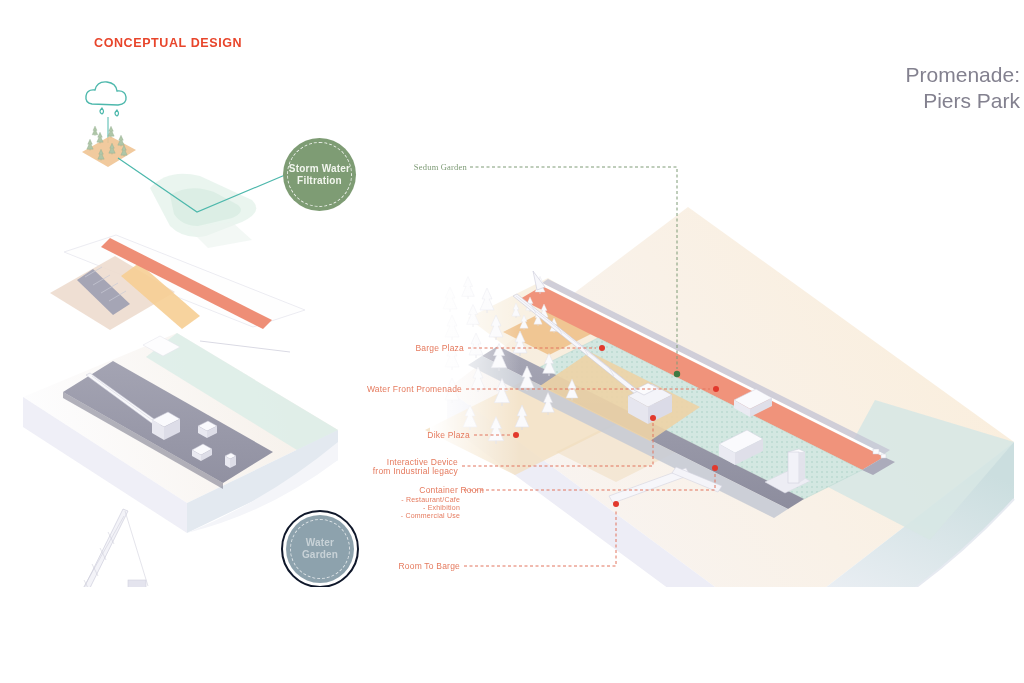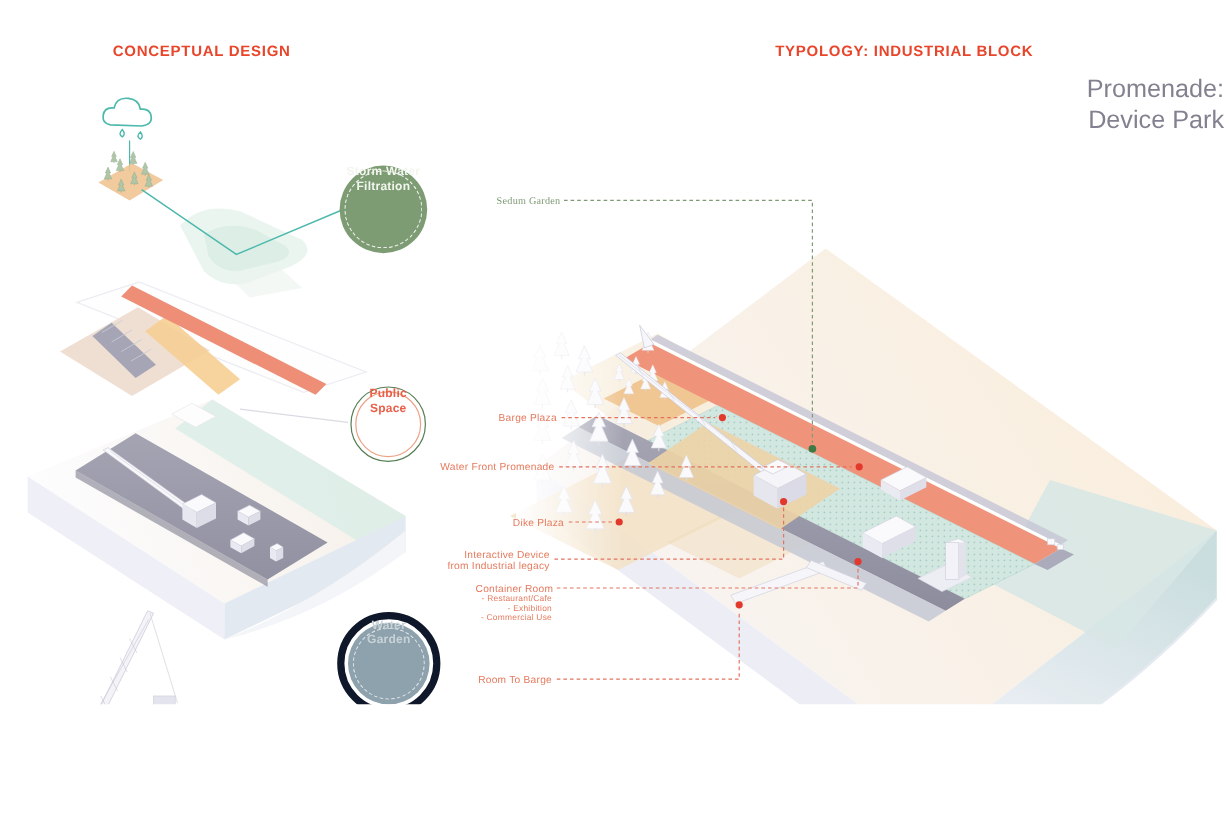"TYPOLOGY: INDUSTRIAL BLOCK" div.abs { html: <div>TYPOLOGY: INDUSTRIAL BLOCK</div> -> none }
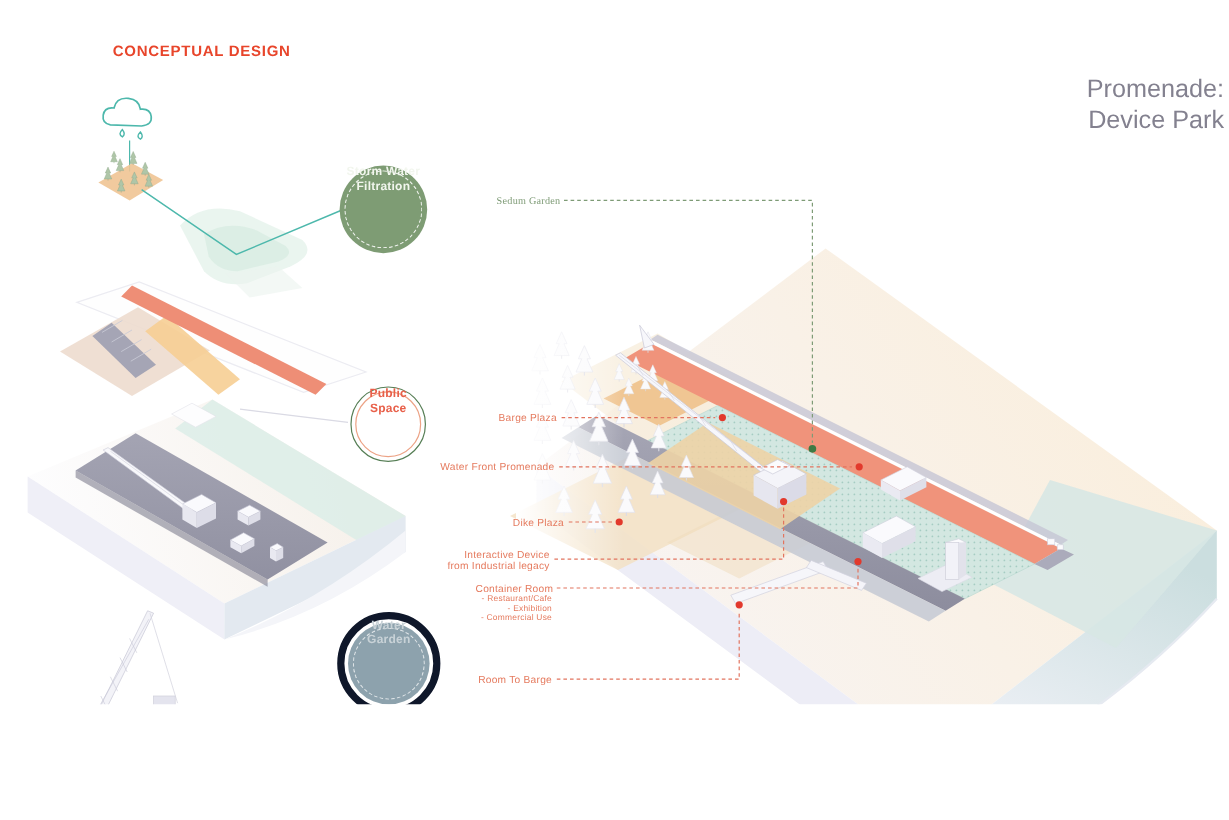"Device Park" div { text: Device -> Piers }
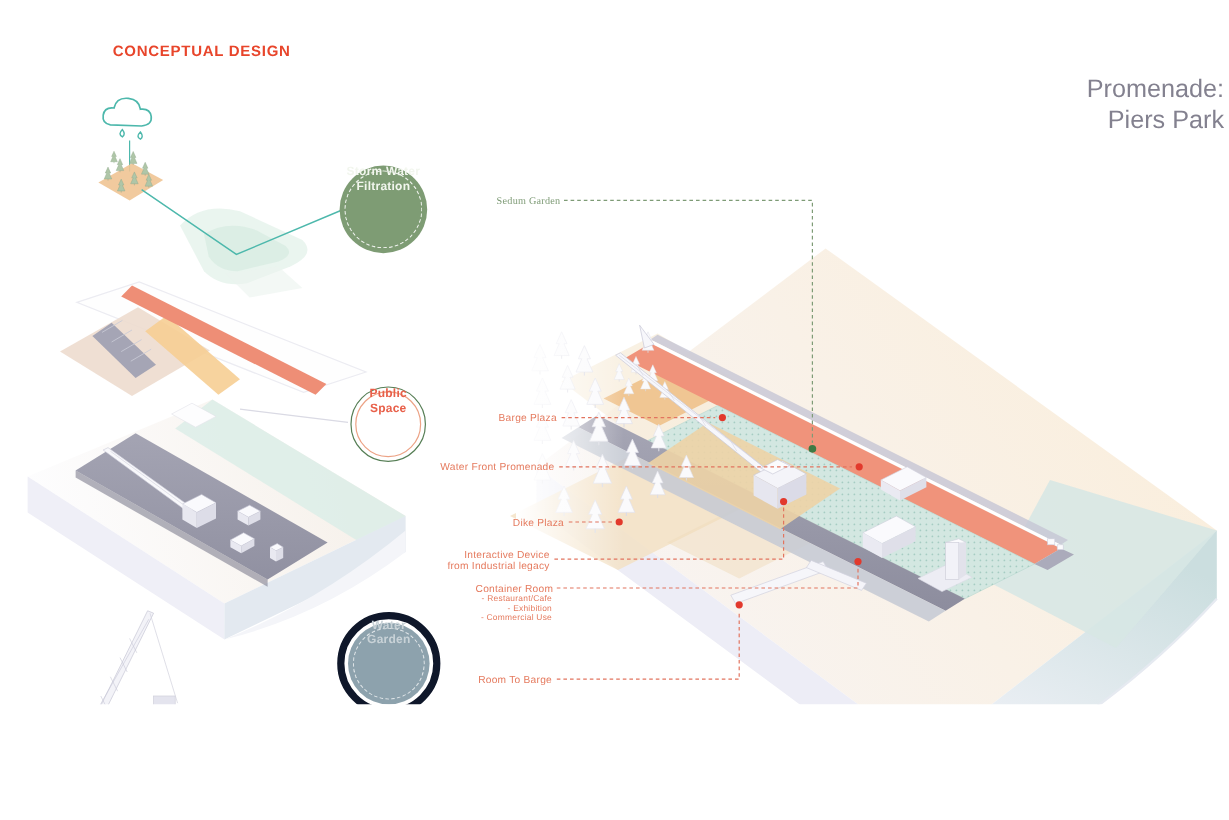"Storm Water" .badge .txt { justify-content: flex-start -> center }
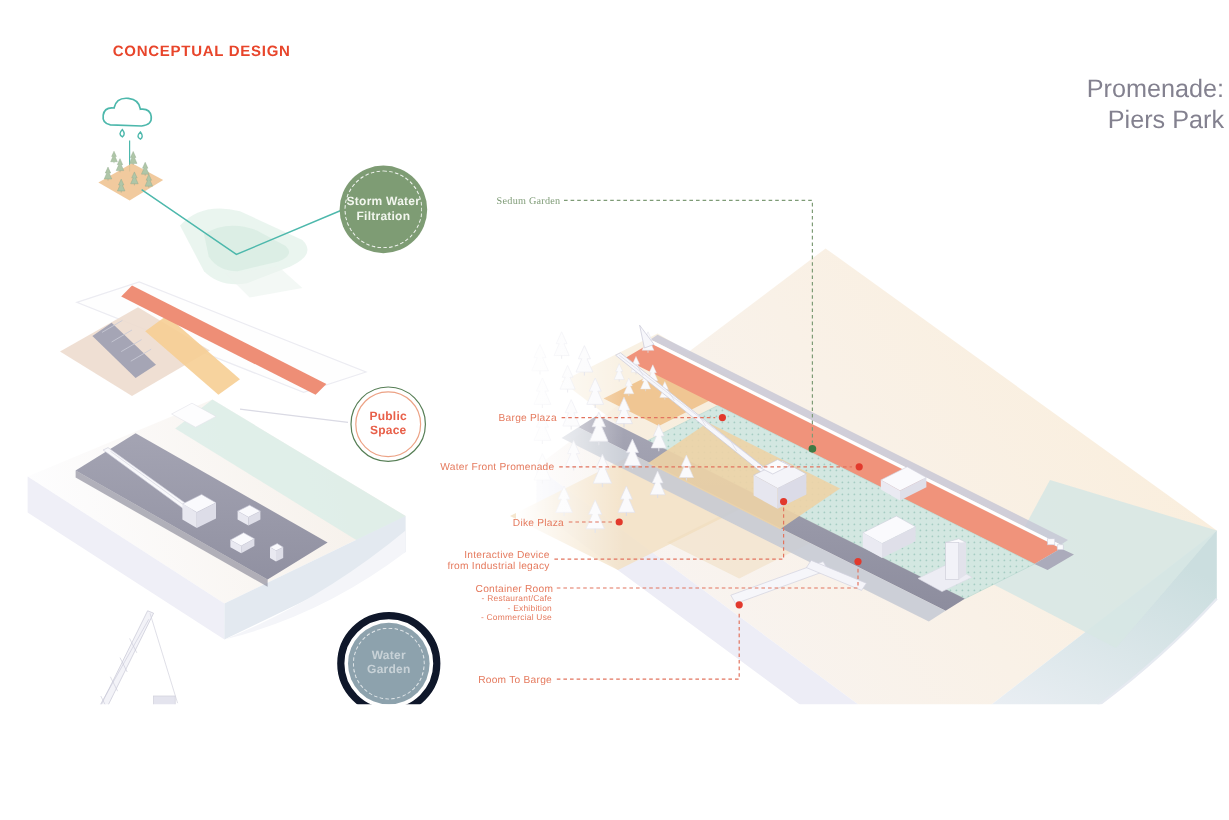"Public" div.badge { html: <div> <div></div> <div> <div>Public</div> <div>Space</div> </div> </div> -> none }
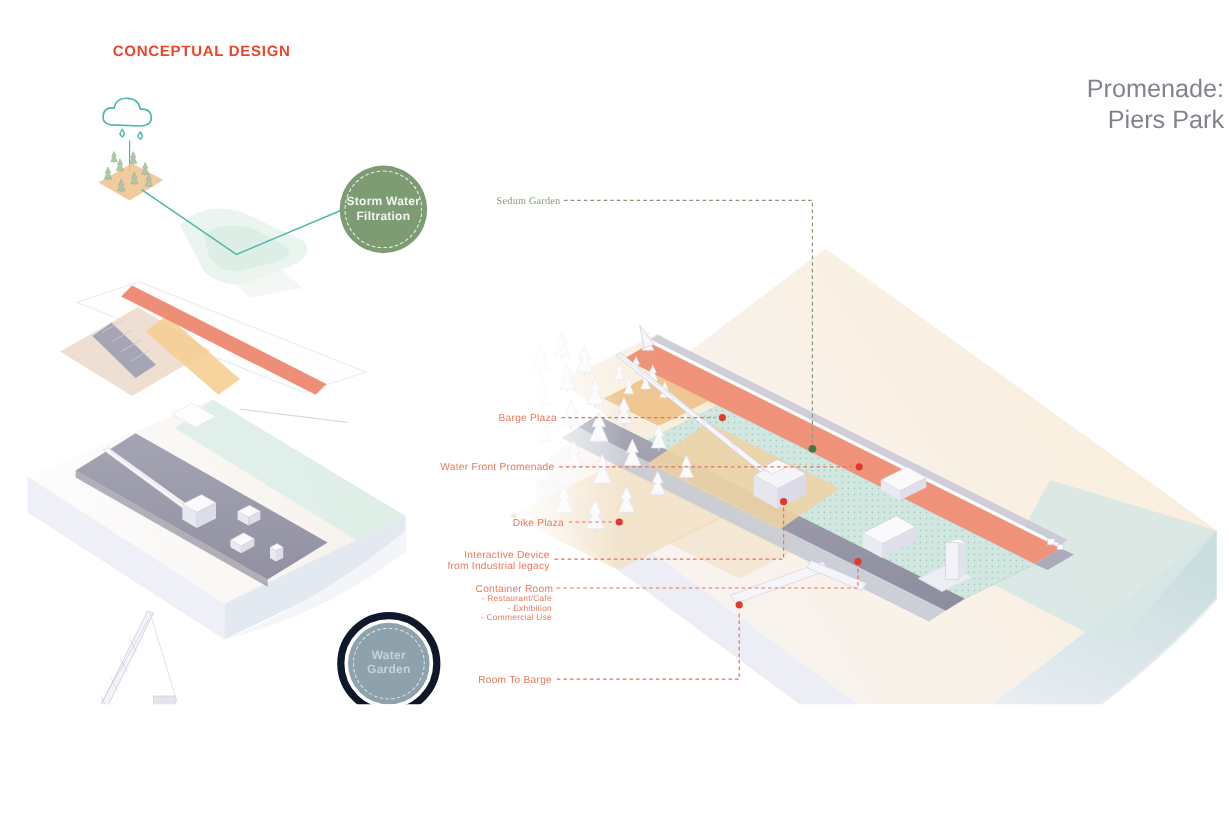"Container Room" div.mlabel { right: 563px -> 540px }
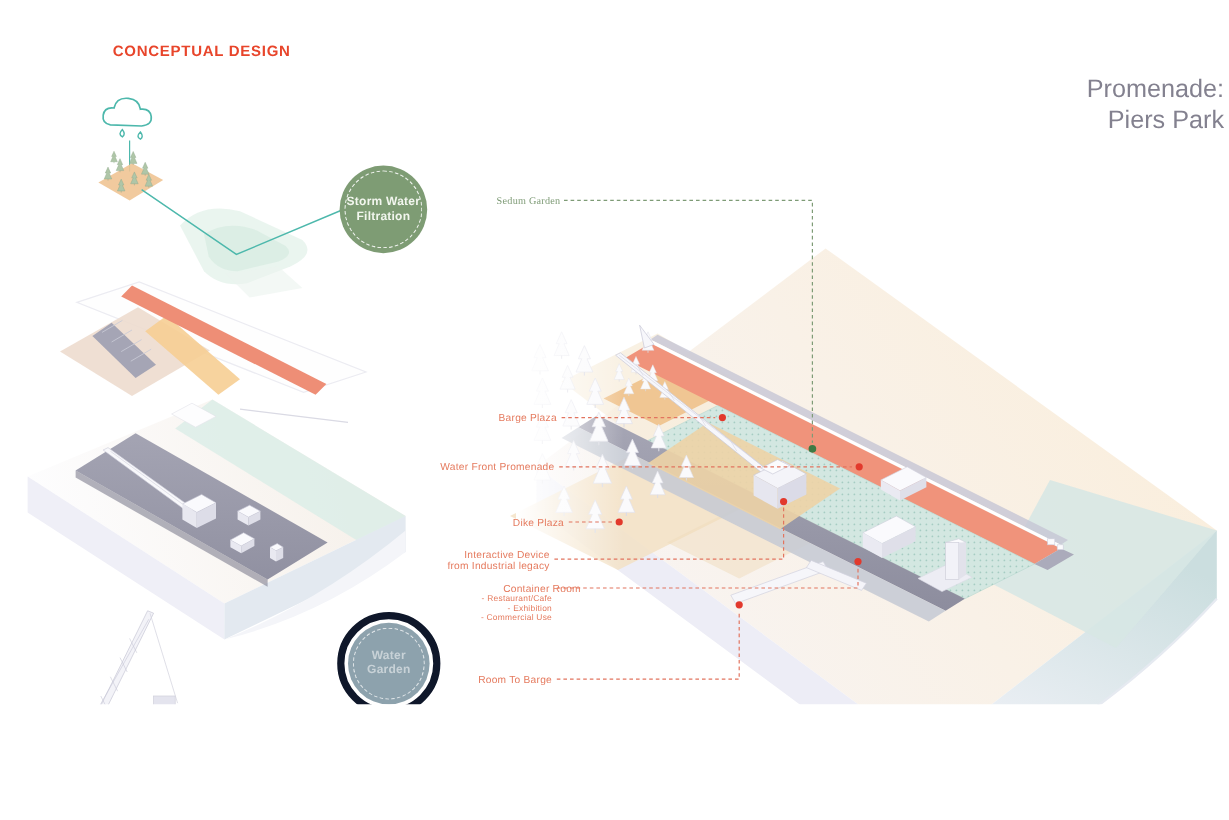"Water" .b3 { border: 6px solid #0f172a -> 2px solid #0f172a }
